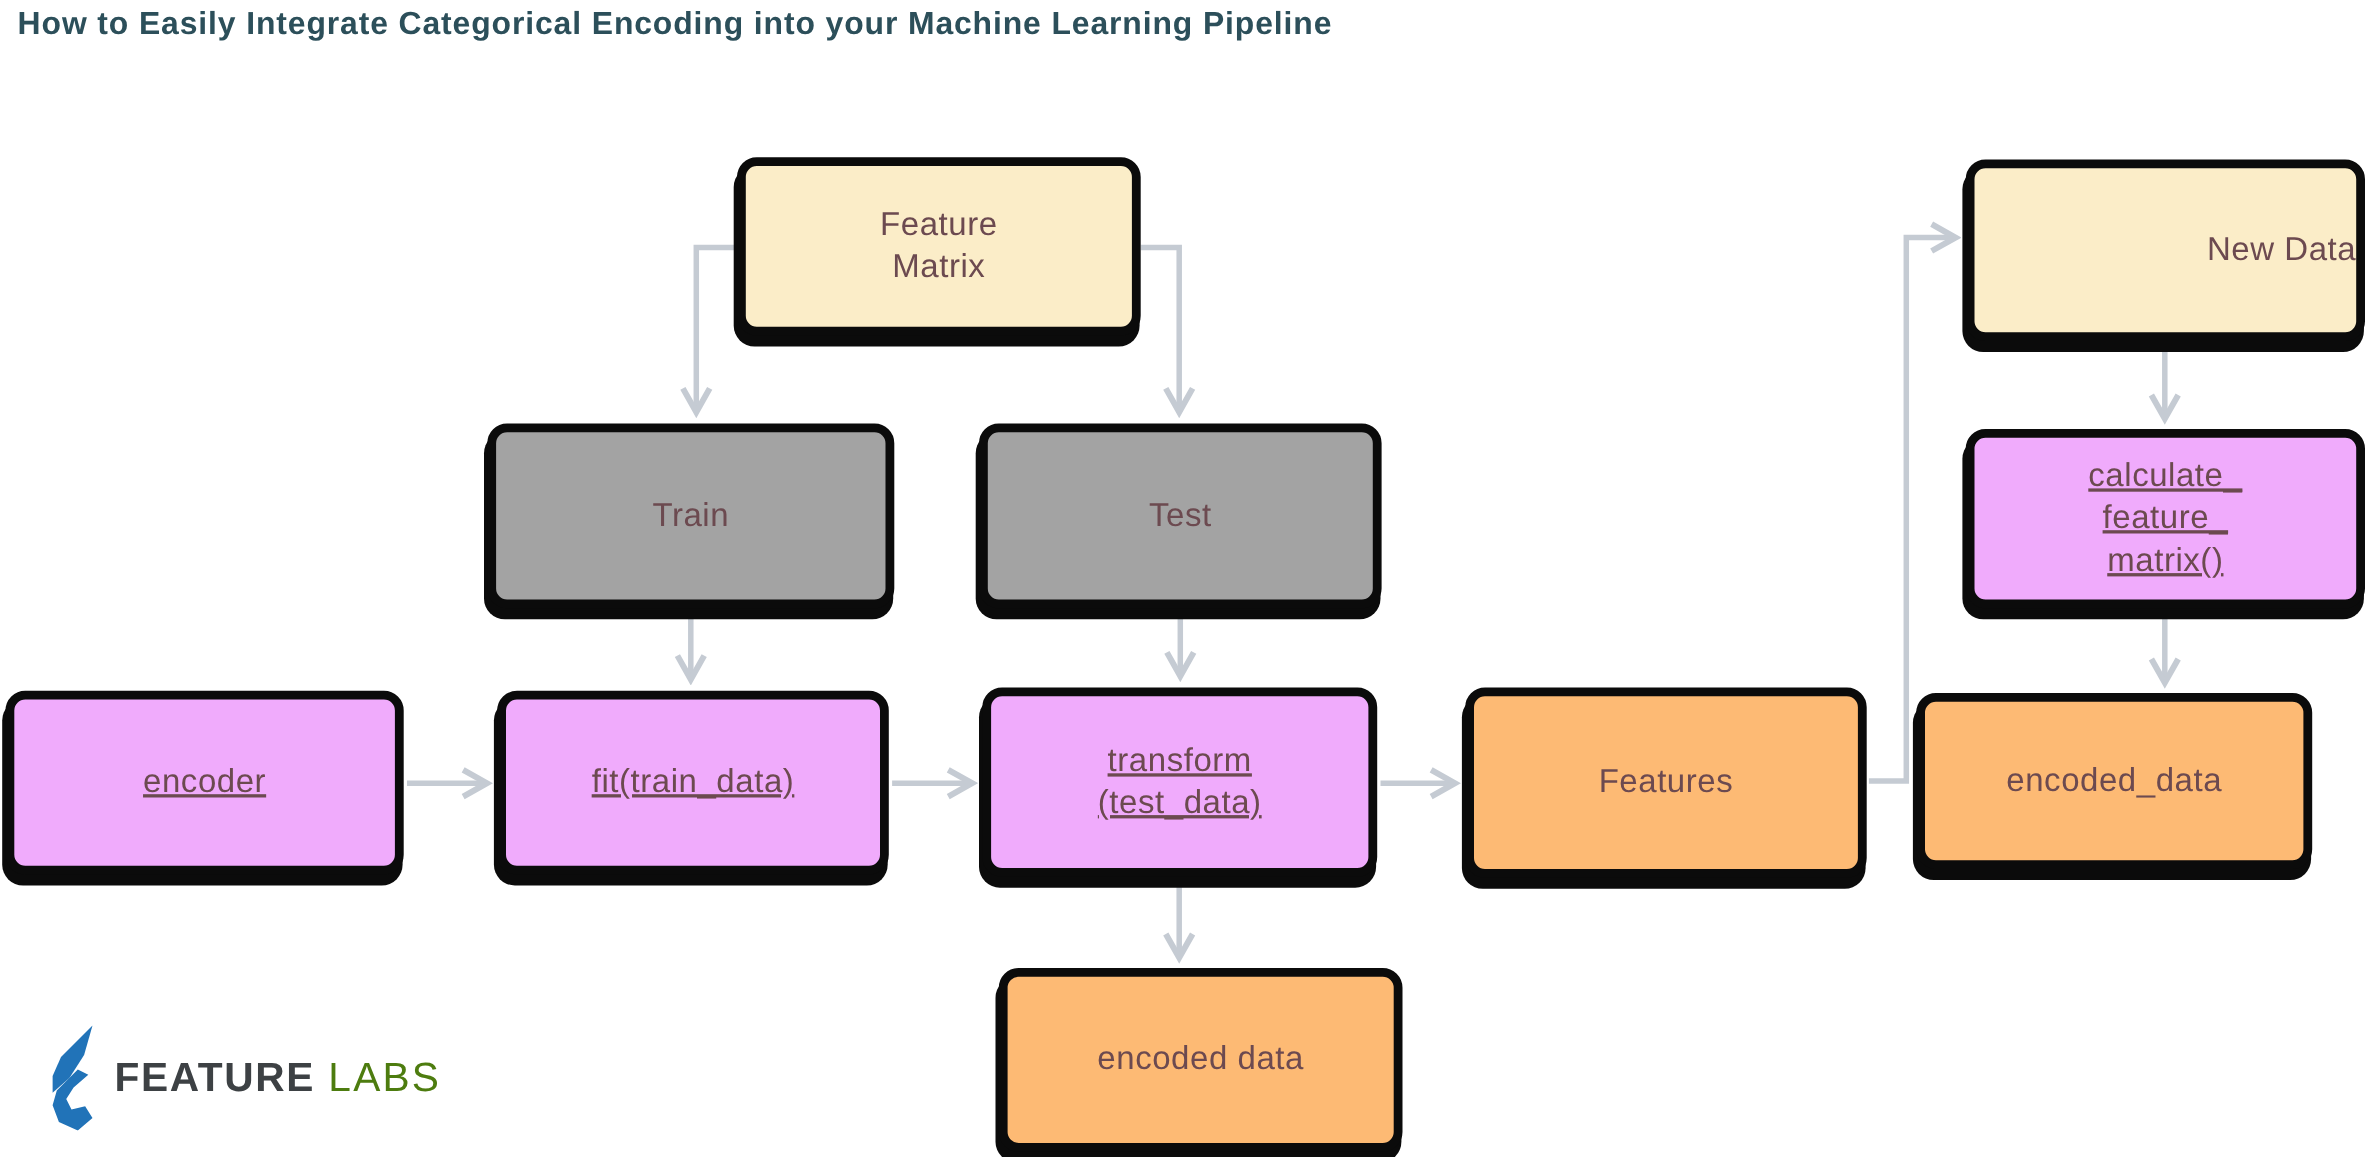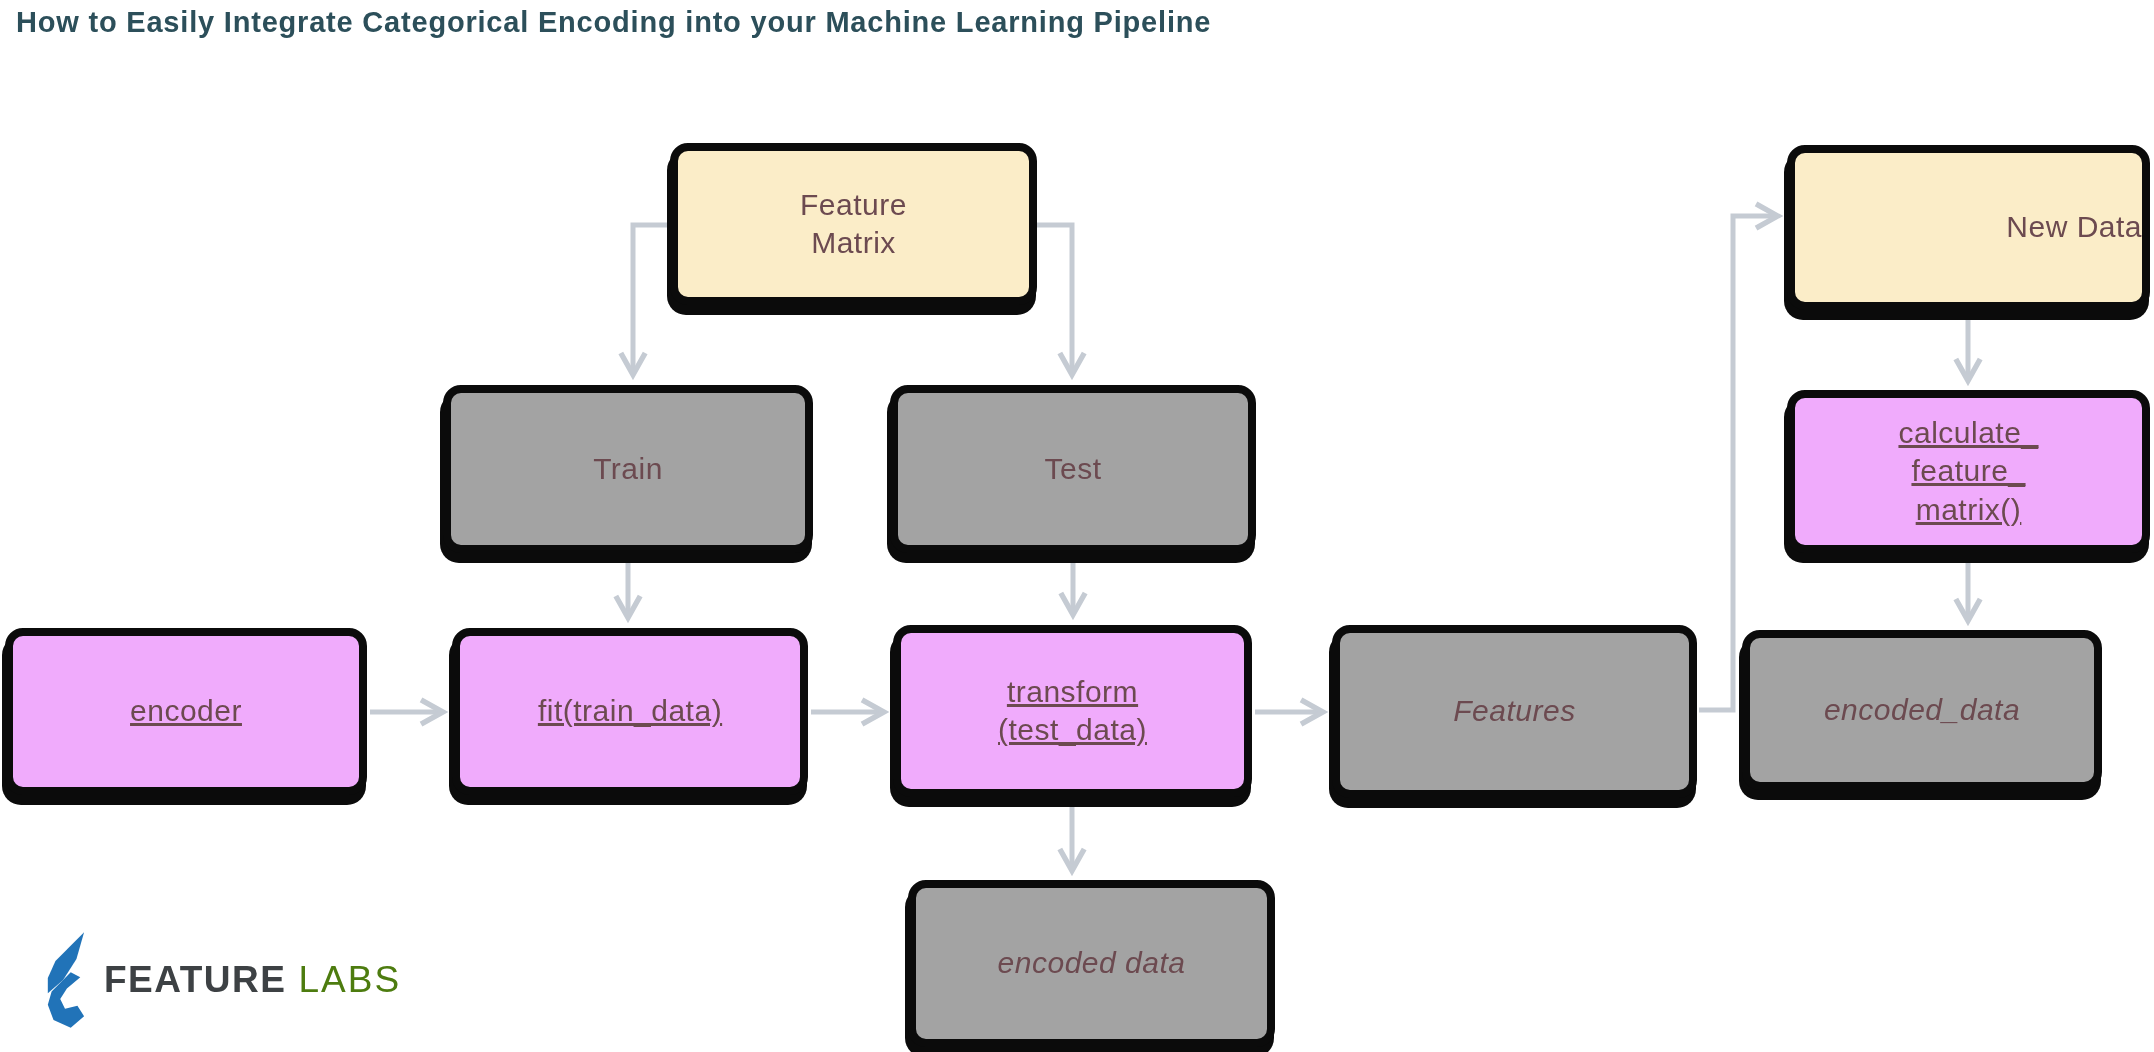"Features" .node.pink { background: #a3a3a3 -> #fdba74; font-style: italic -> none }
